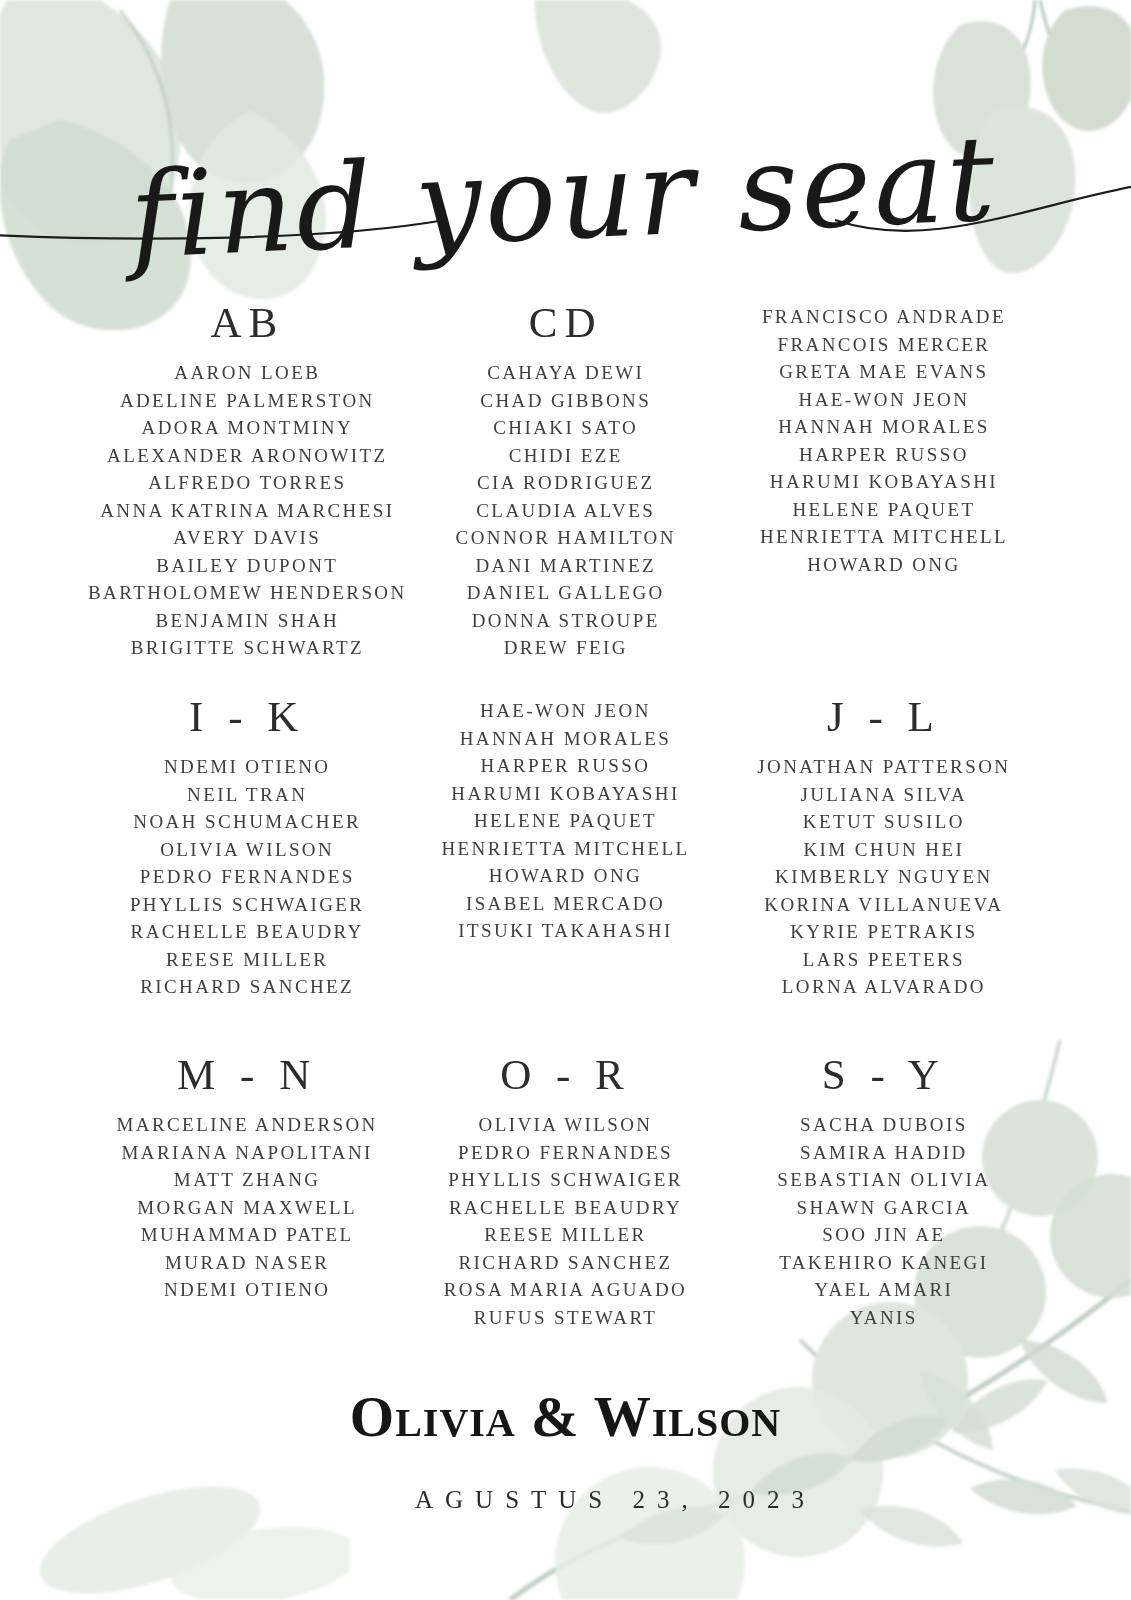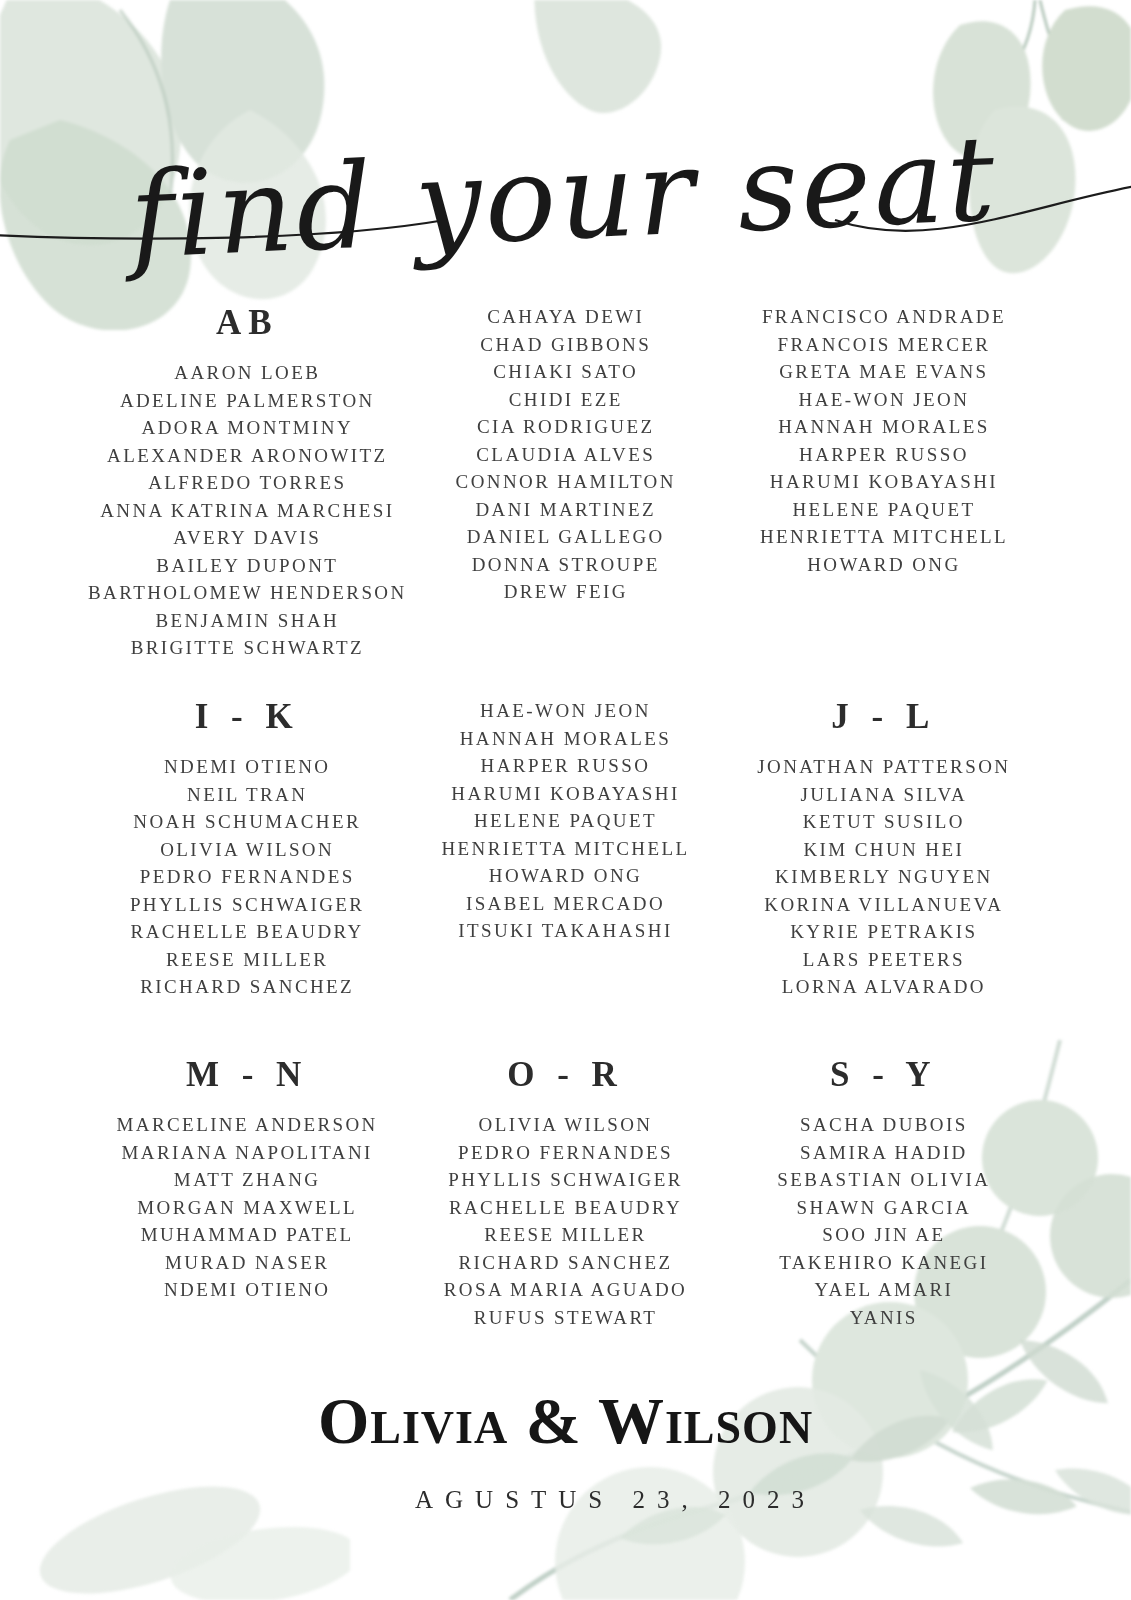"AB" .sec-head { font-size: 35px -> 43px; font-weight: bold -> normal }
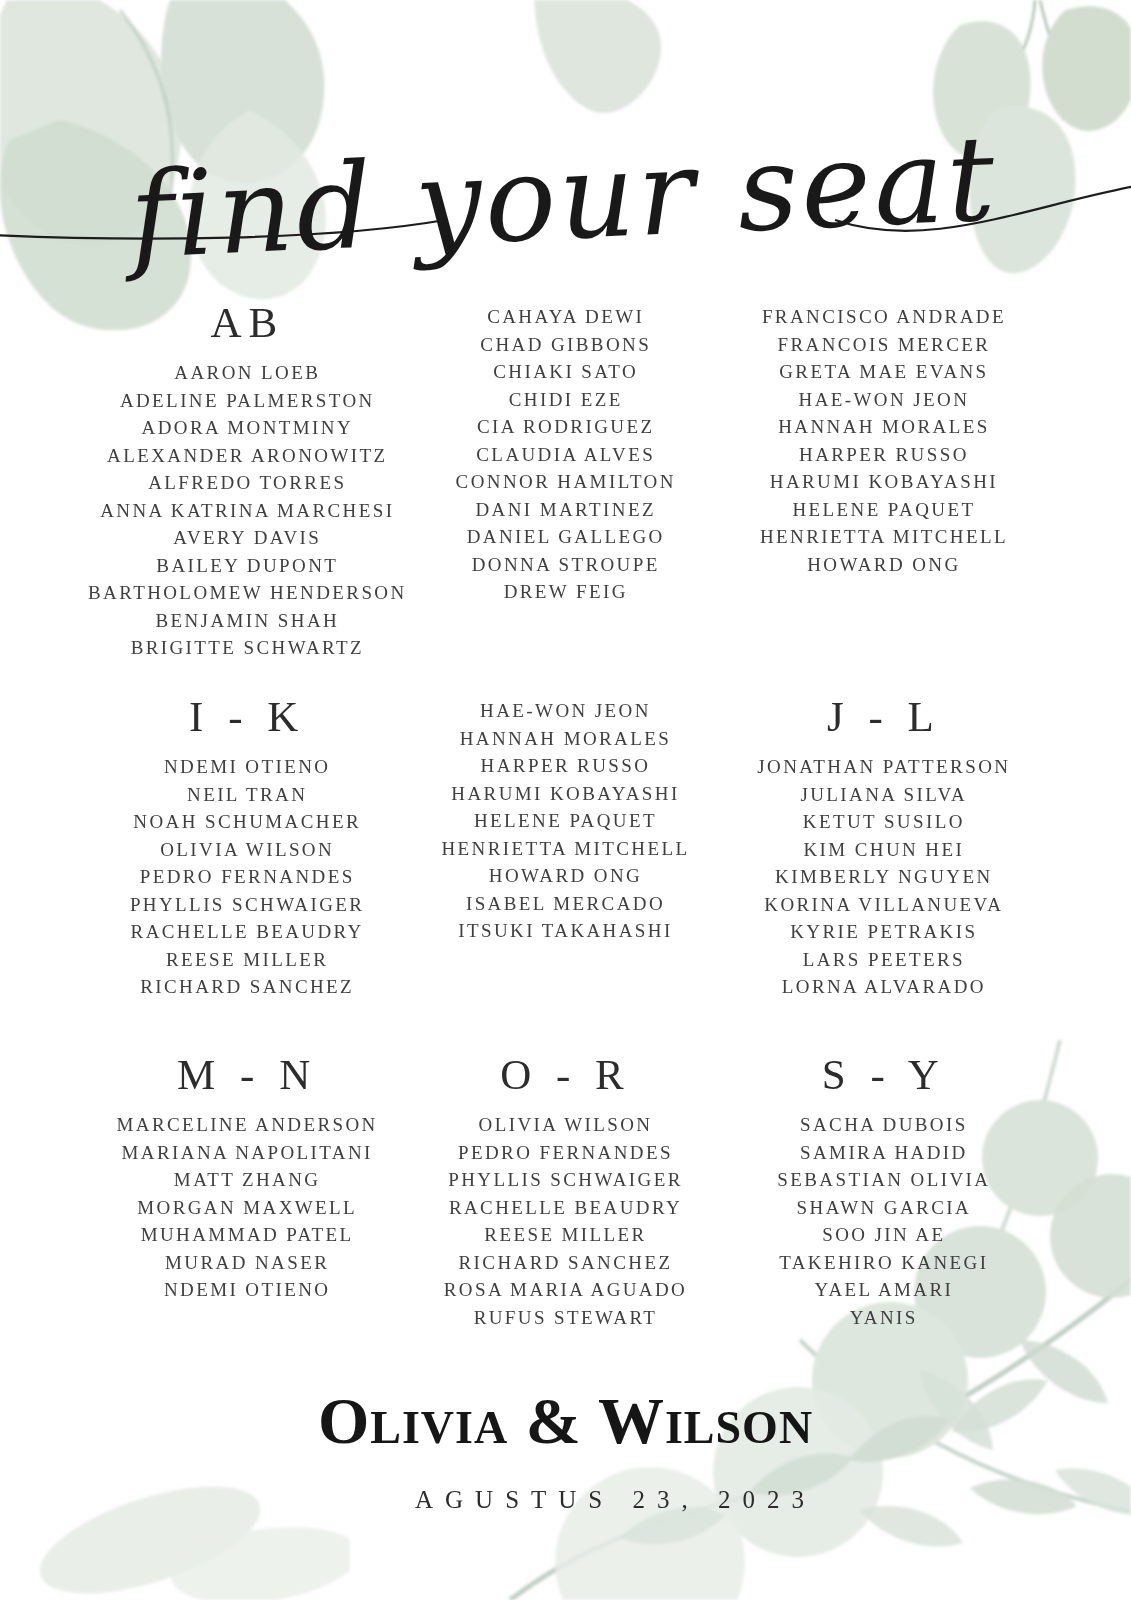"CD" h2.sec-head { html: none -> <h2>CD</h2> }
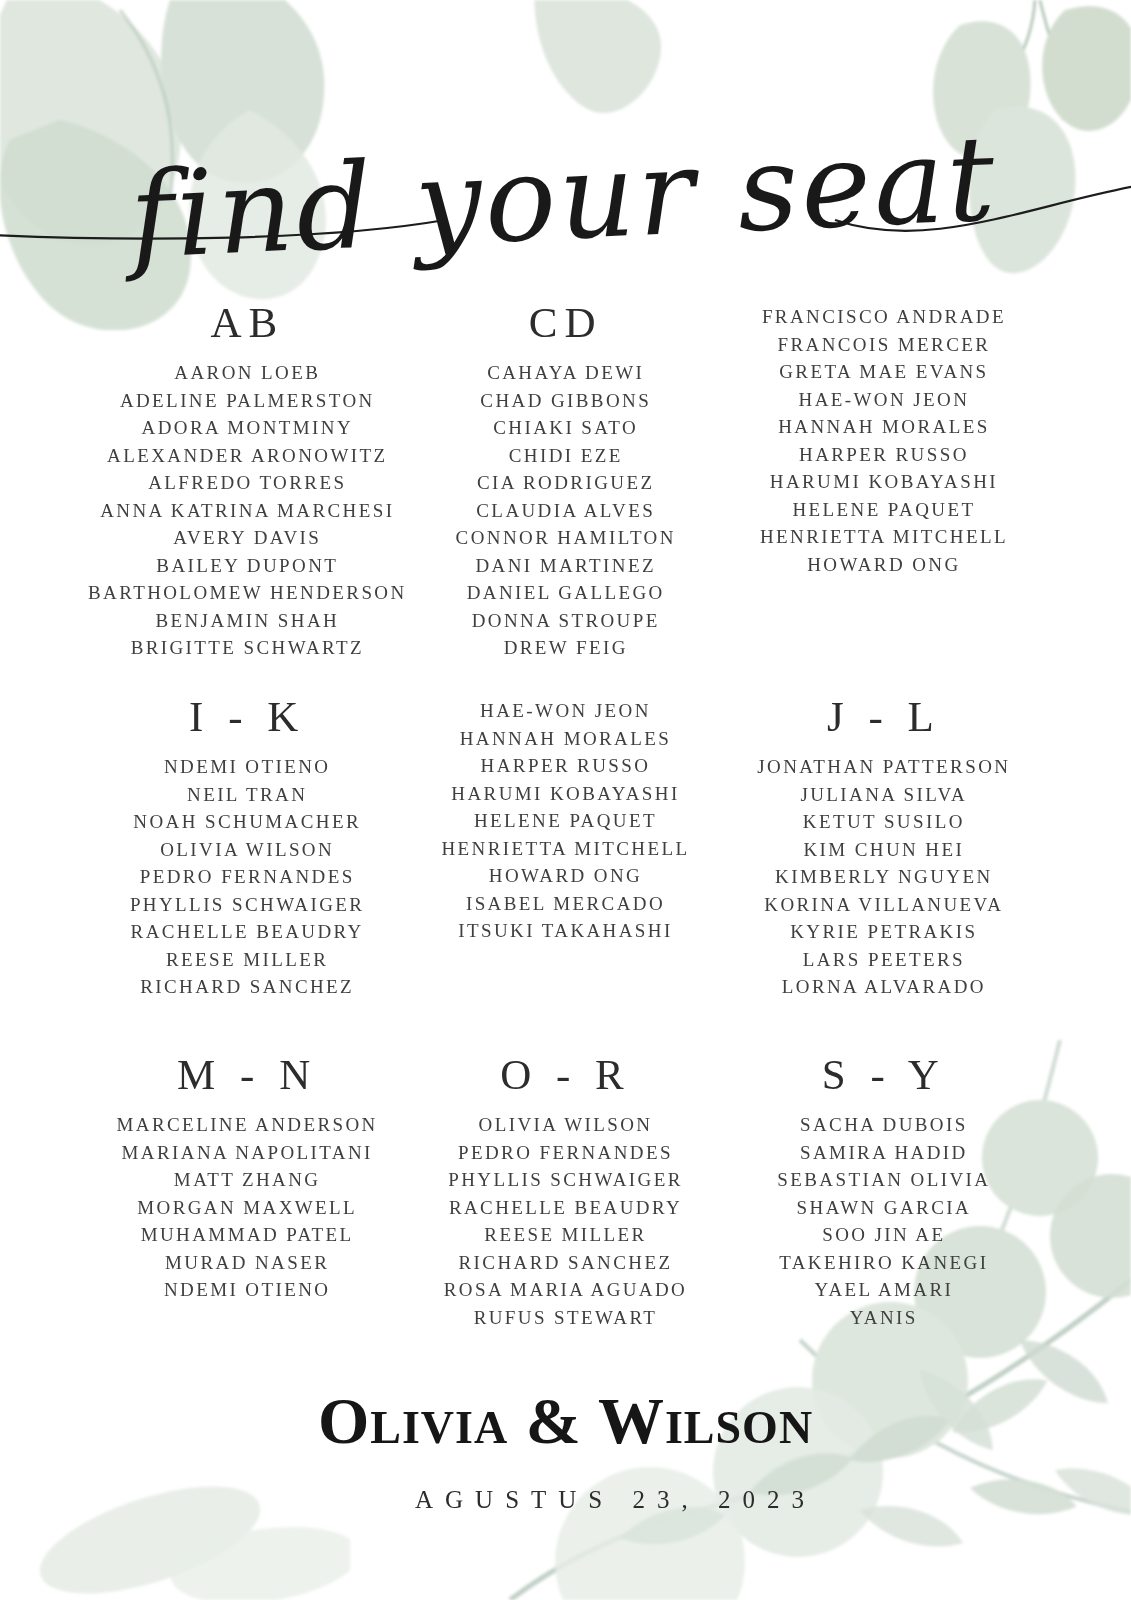"Olivia & Wilson" .couple { font-size: 66px -> 57px }
